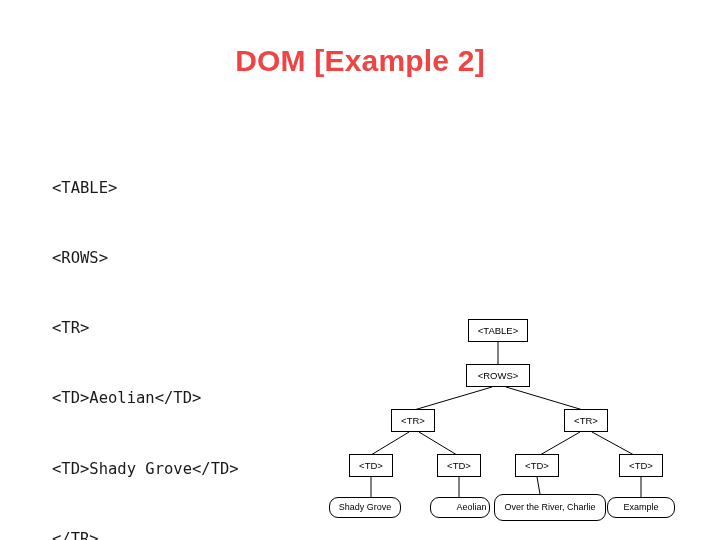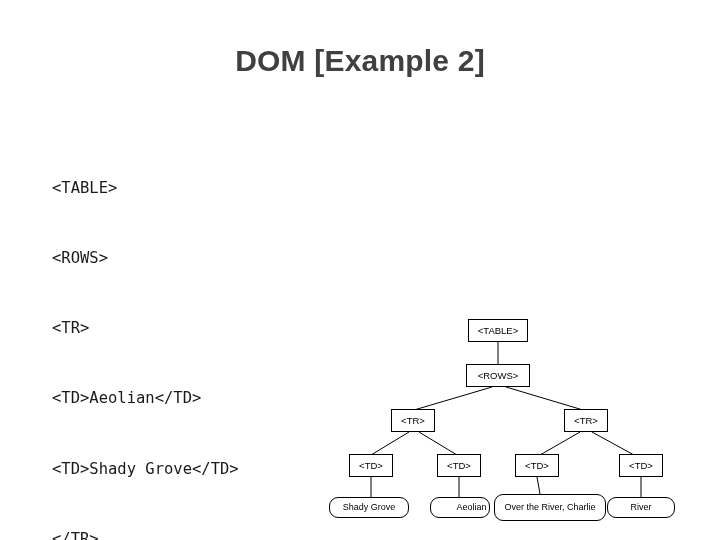"DOM [Example 2]" #title { color: #404040 -> #ef4444 }
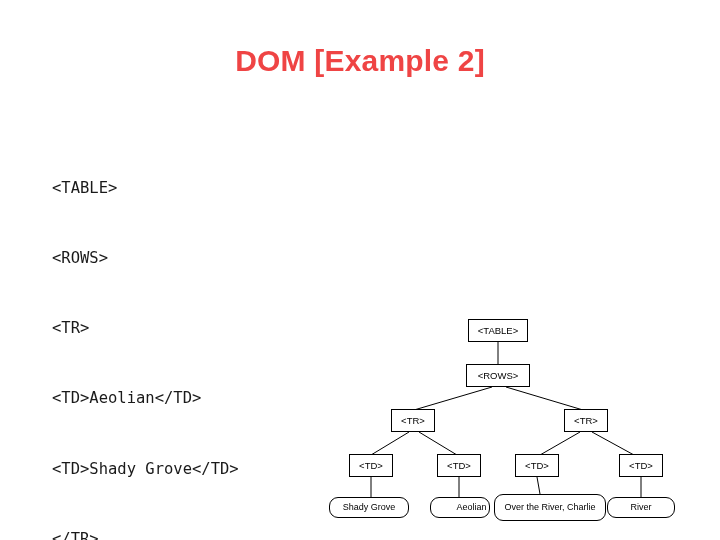"Shady Grove" div.node { width: 80px -> 72px }
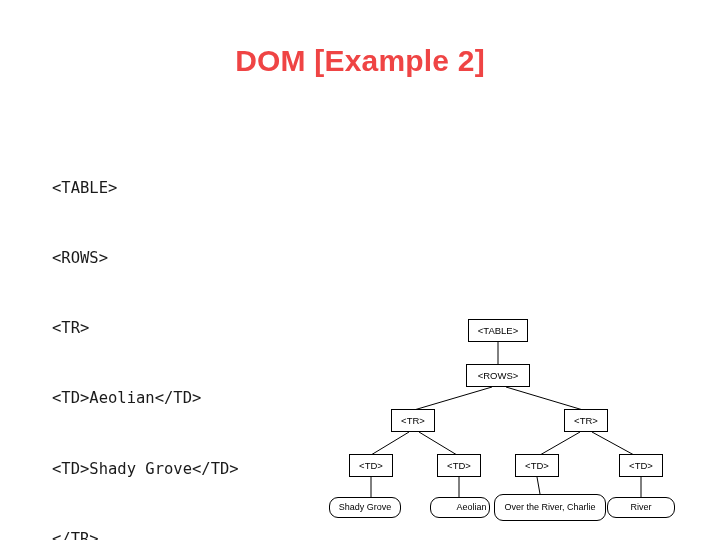"River" span.lbl { text: River -> Example }
